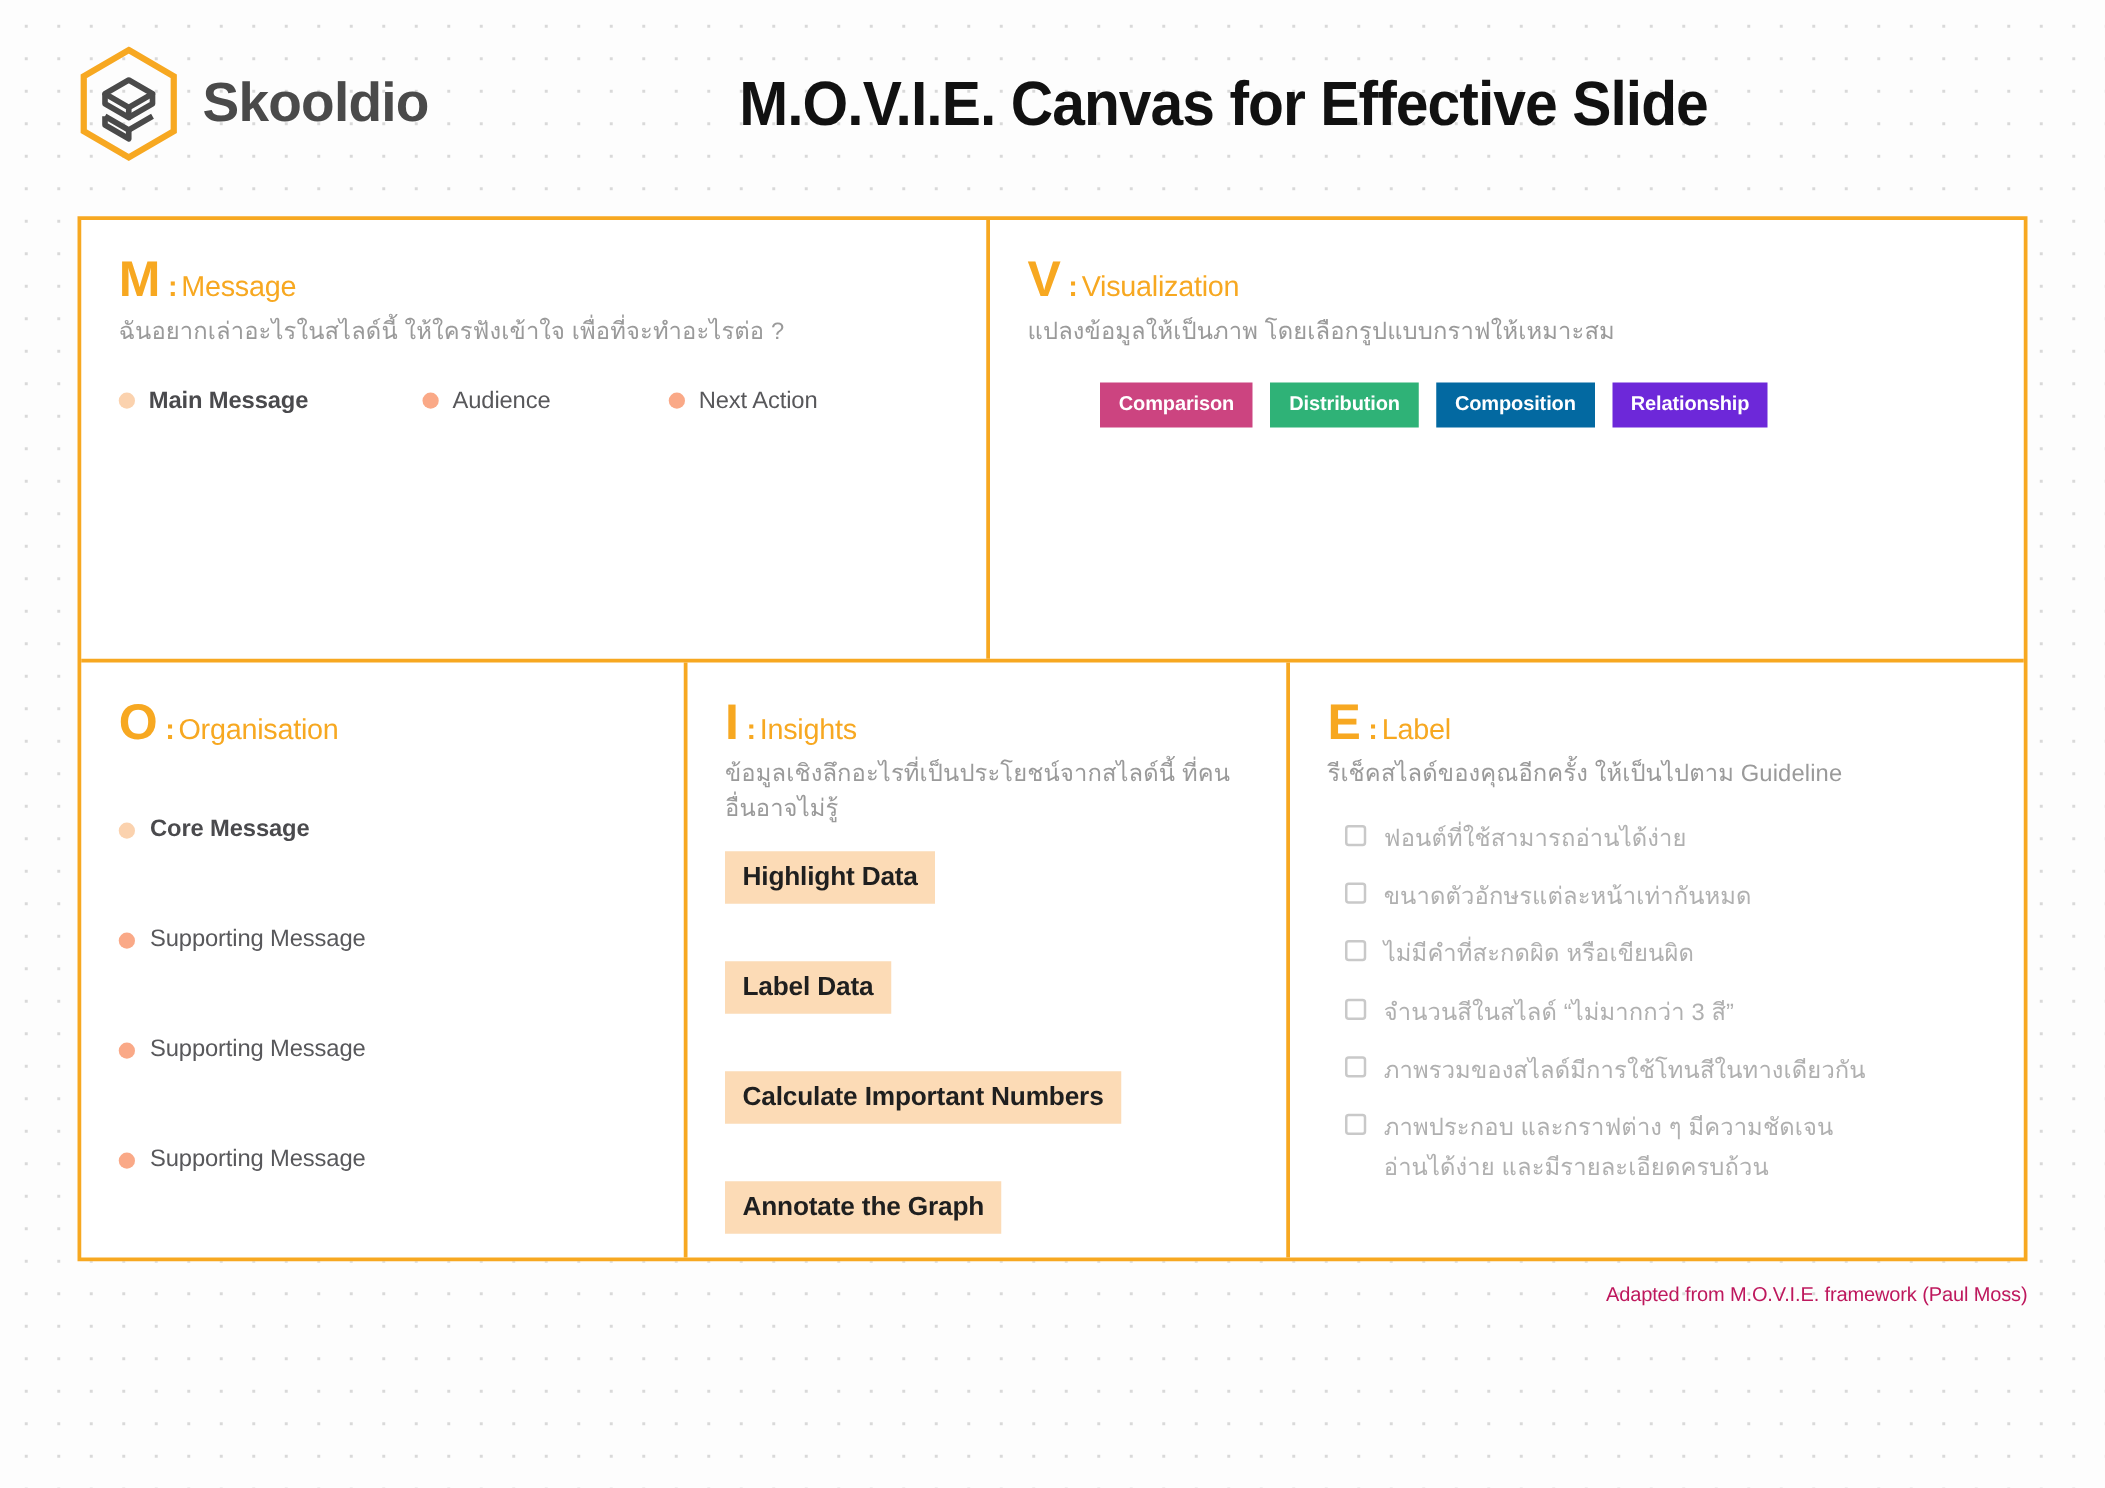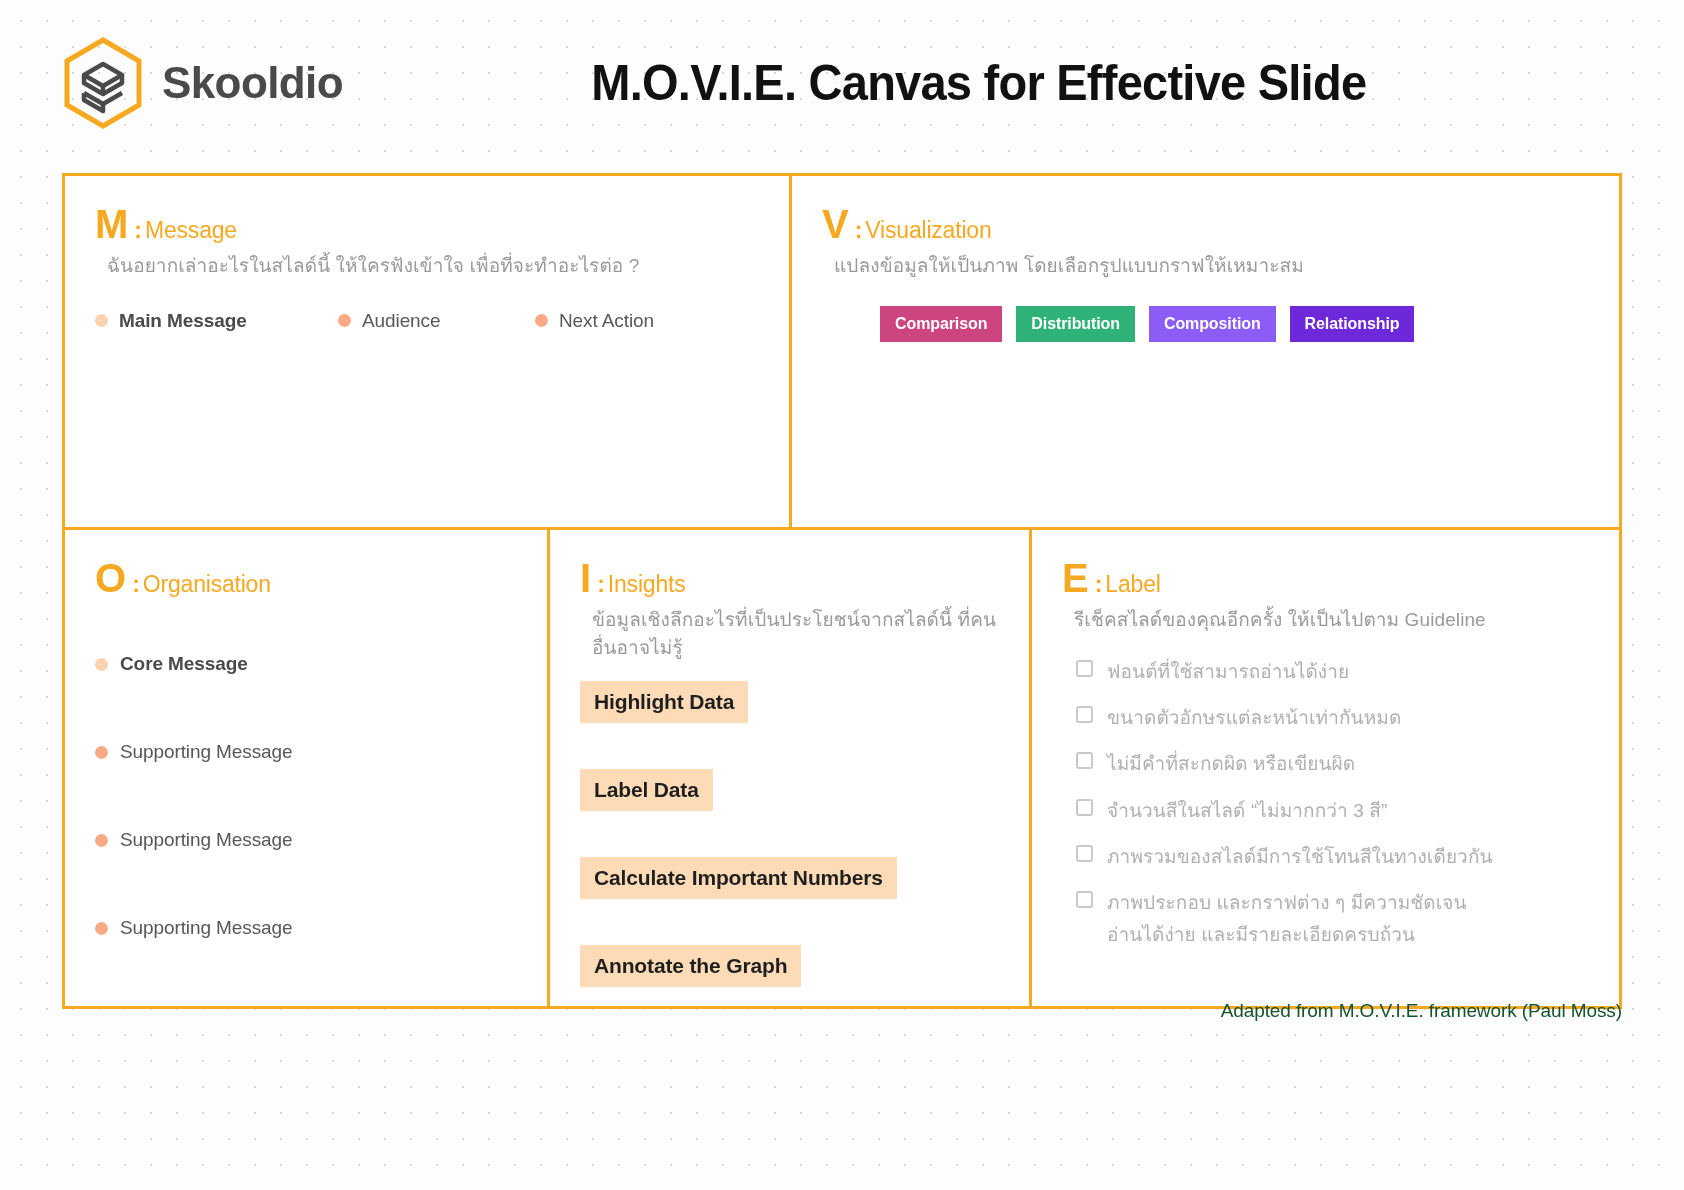"ฉันอยากเล่าอะไรในสไลด์นี้" .sec-sub { margin-left: 12px -> none }
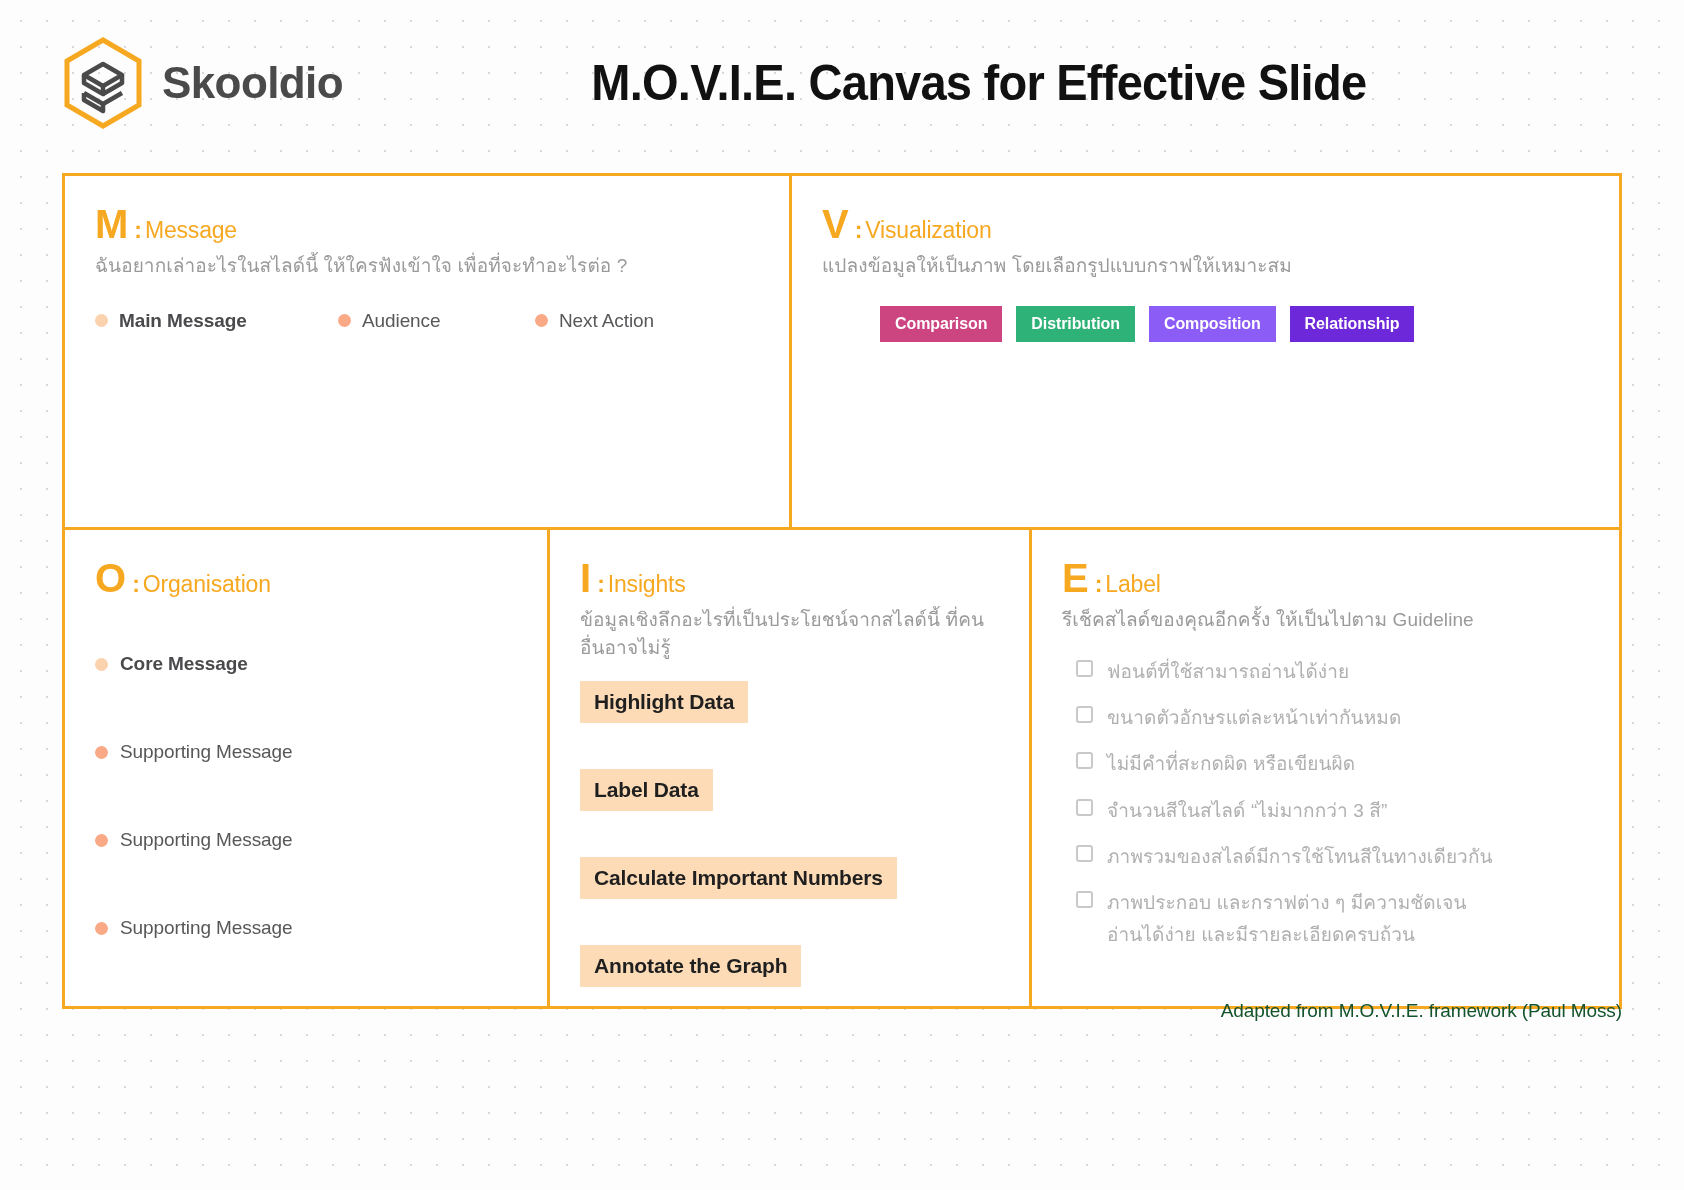"Composition" span.viz-tag { background: #8b5cf6 -> #0369a1 }
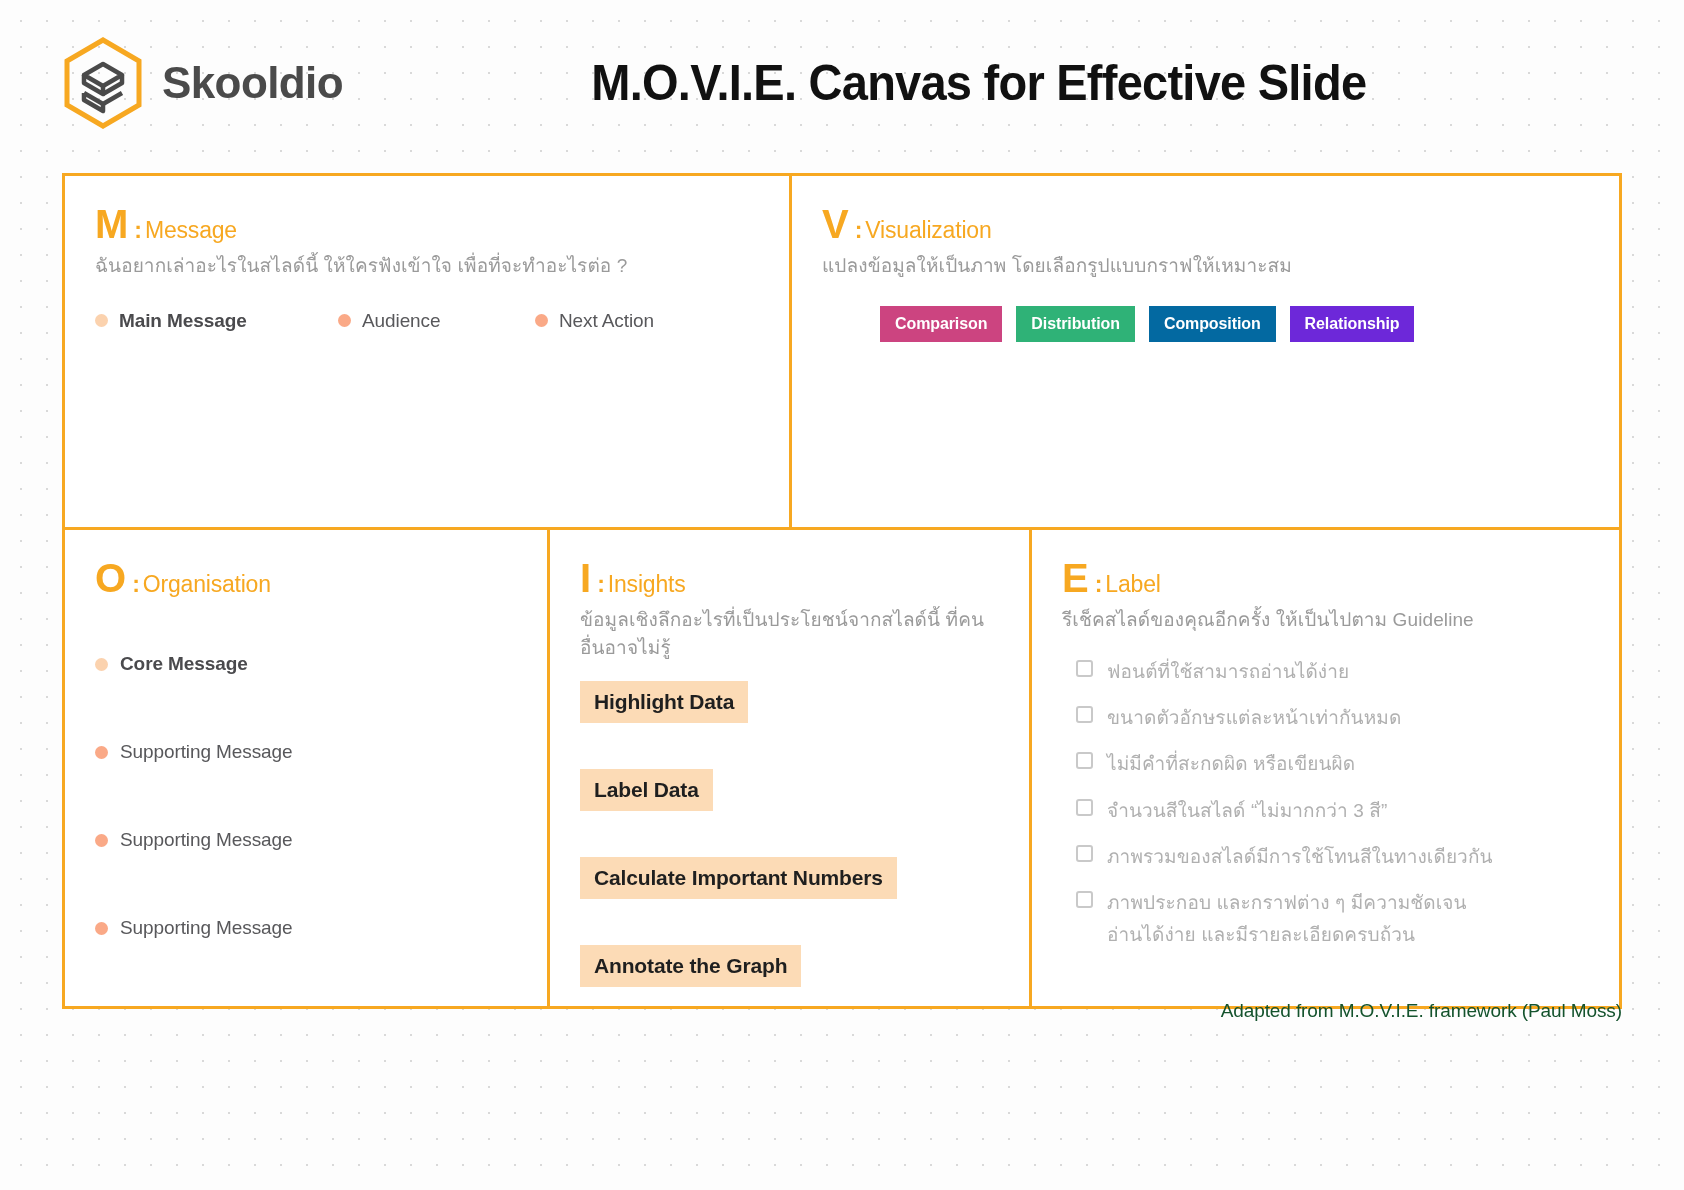"Adapted from M.O.V.I.E. framework (Paul" .footer { color: #14532d -> #be185d; font-size: 19px -> 16px; top: 1000px -> 1028px }
